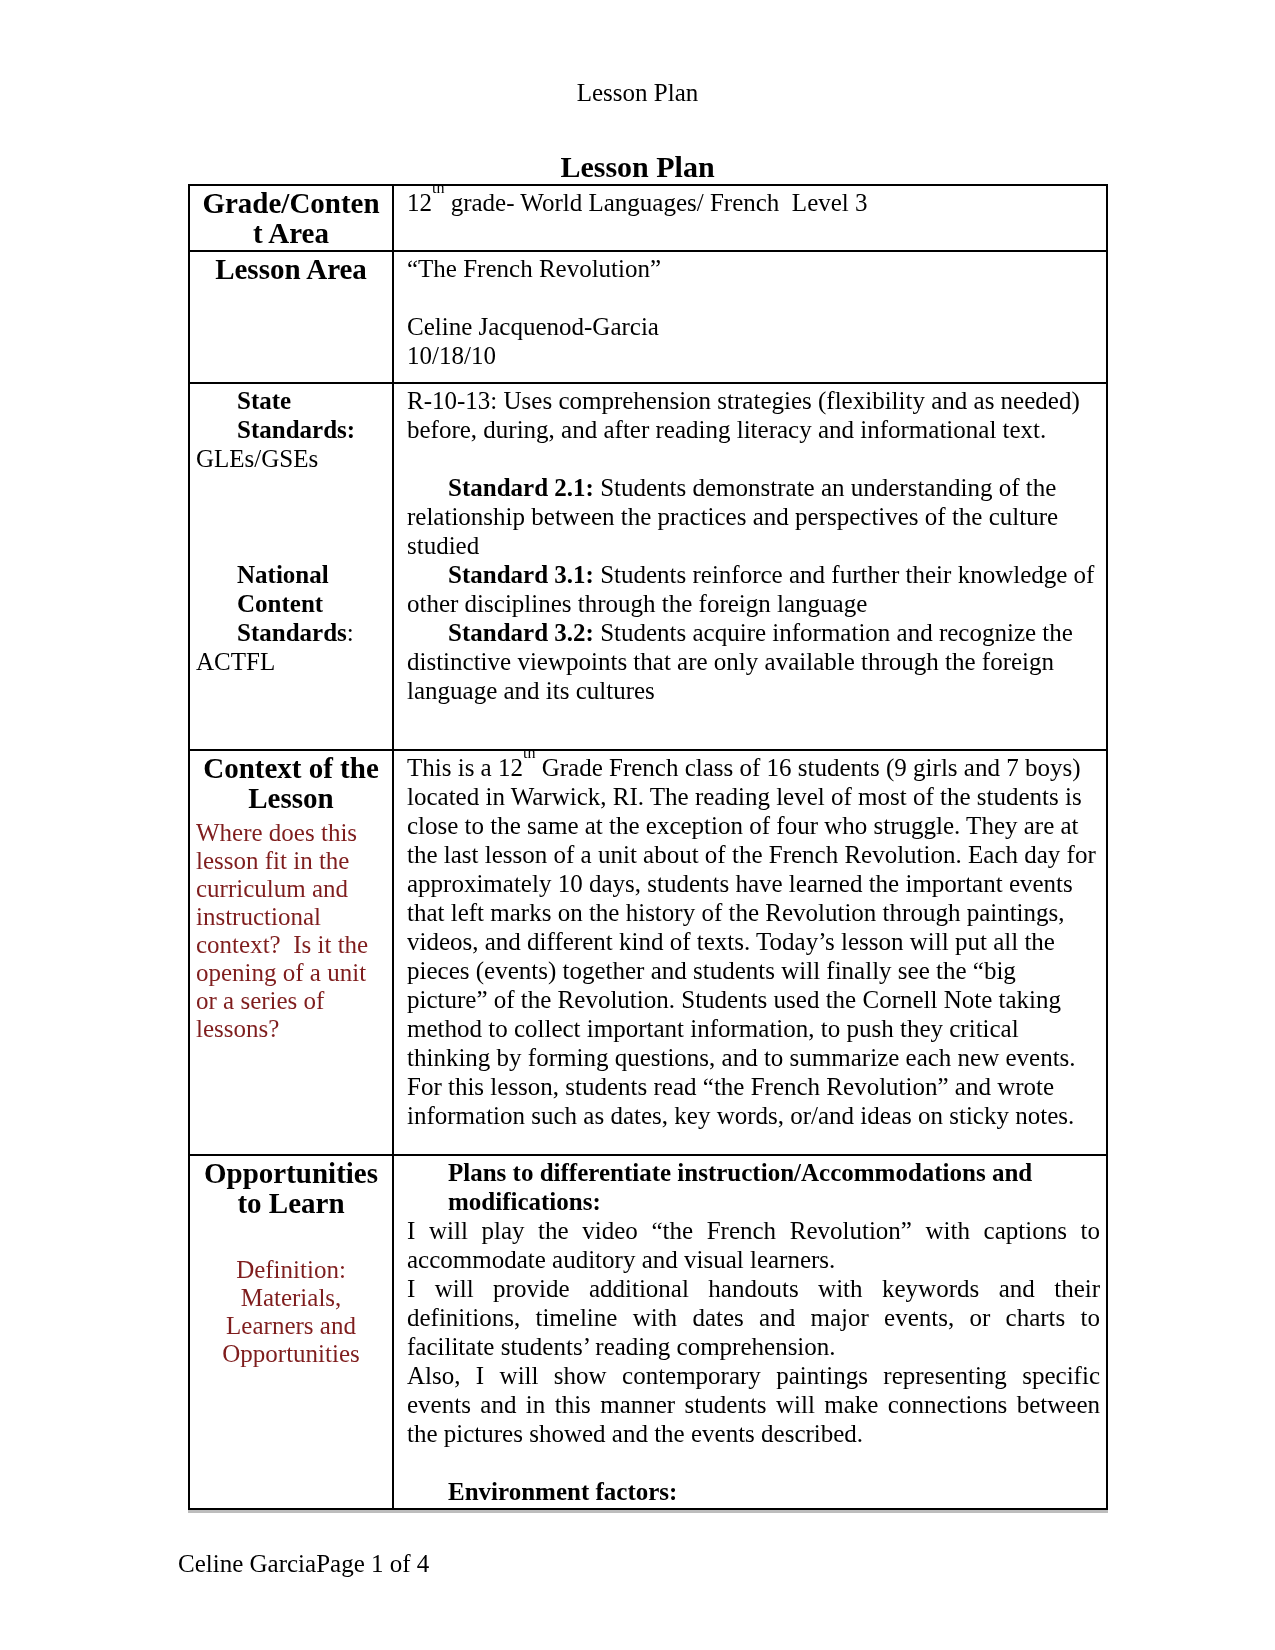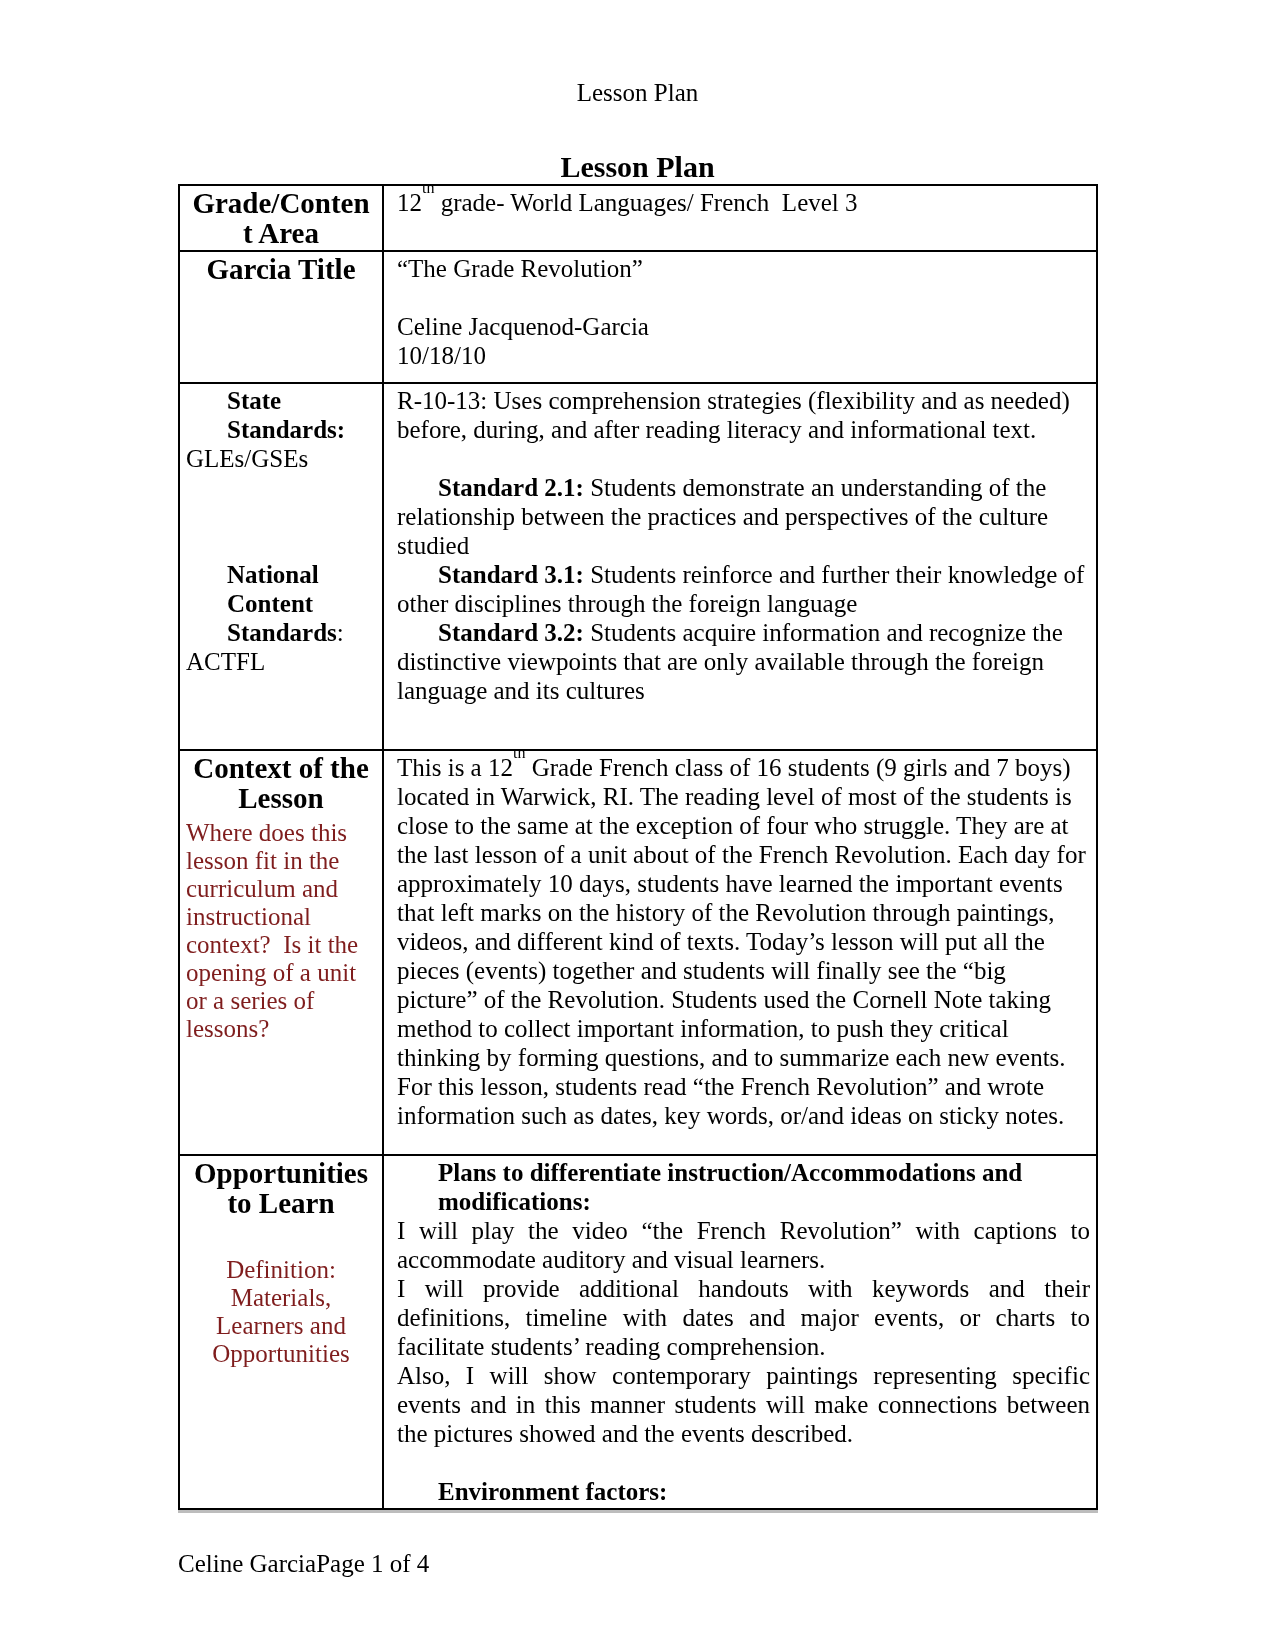"Grade/Conten" table.lesson-table { left: 178px -> 188px }
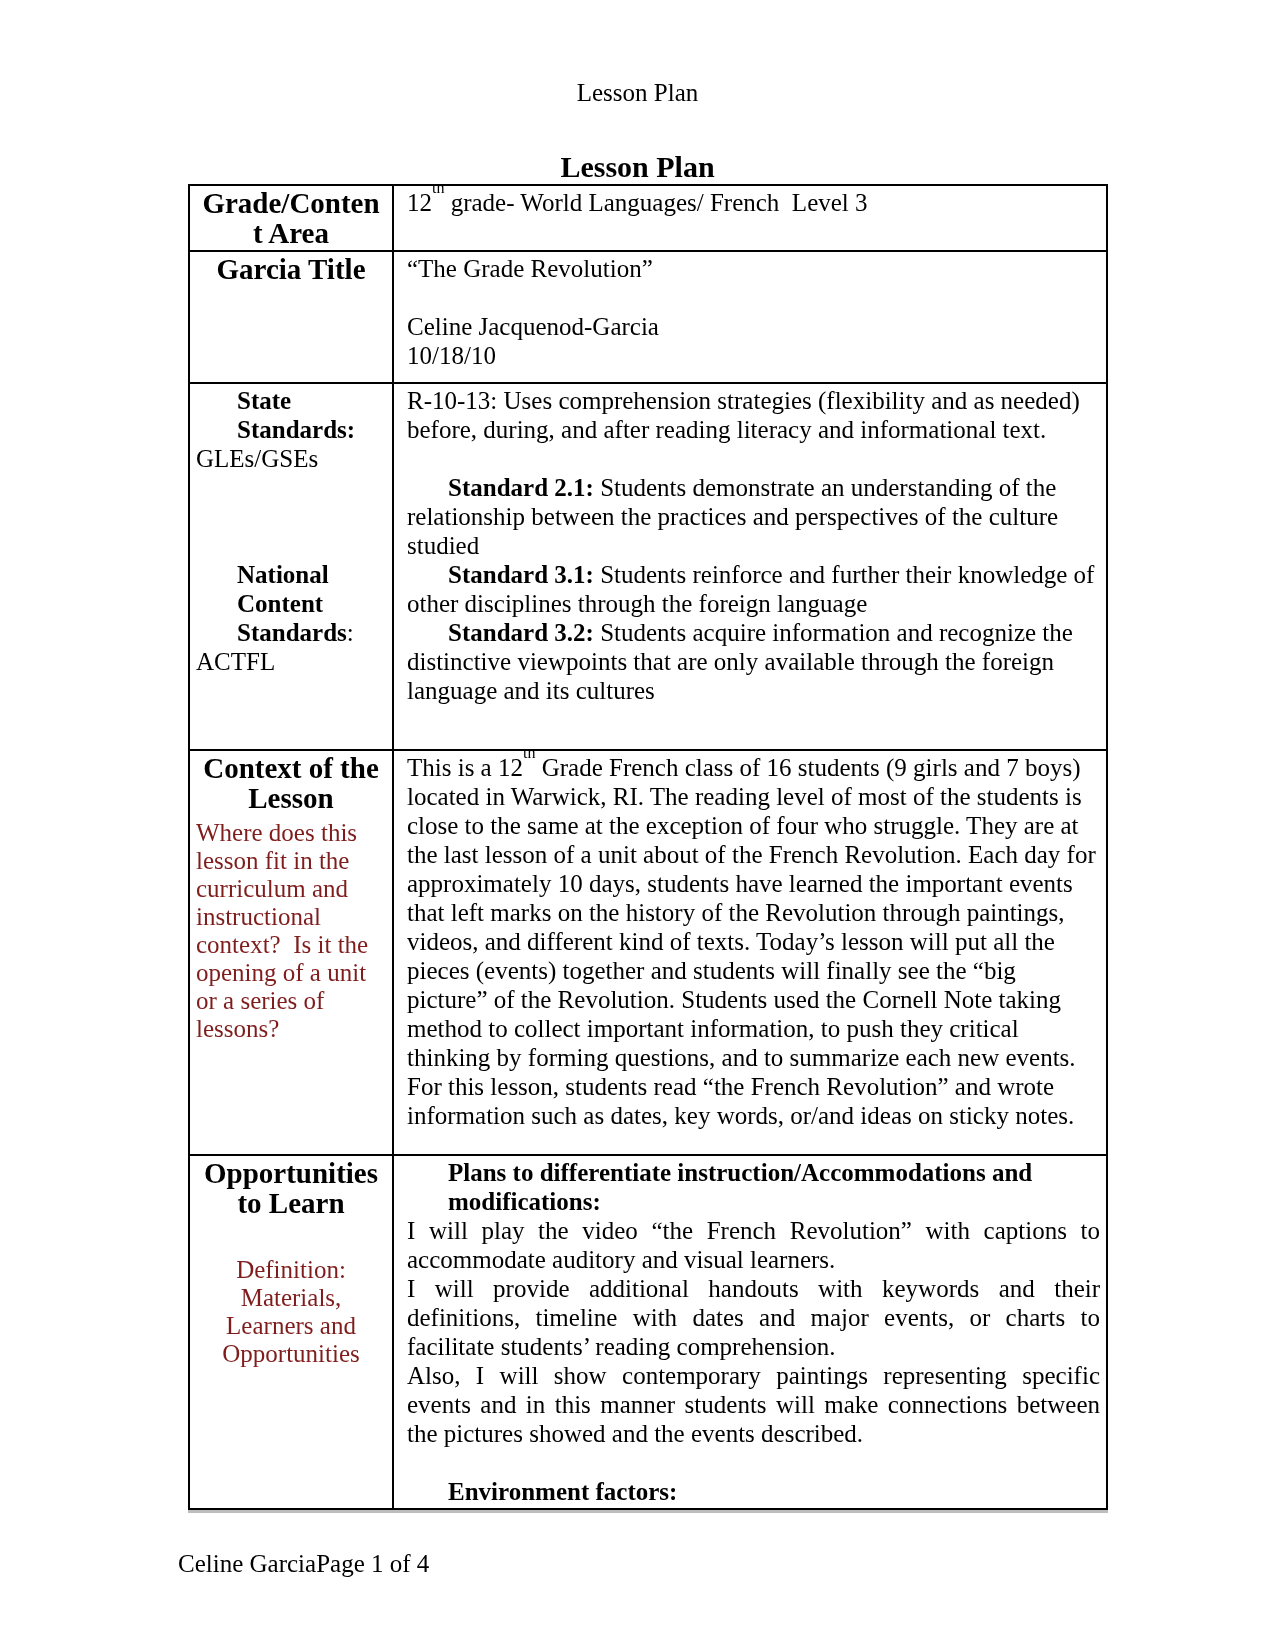"Garcia Title" div.h14 { text: Garcia Title -> Lesson Area }
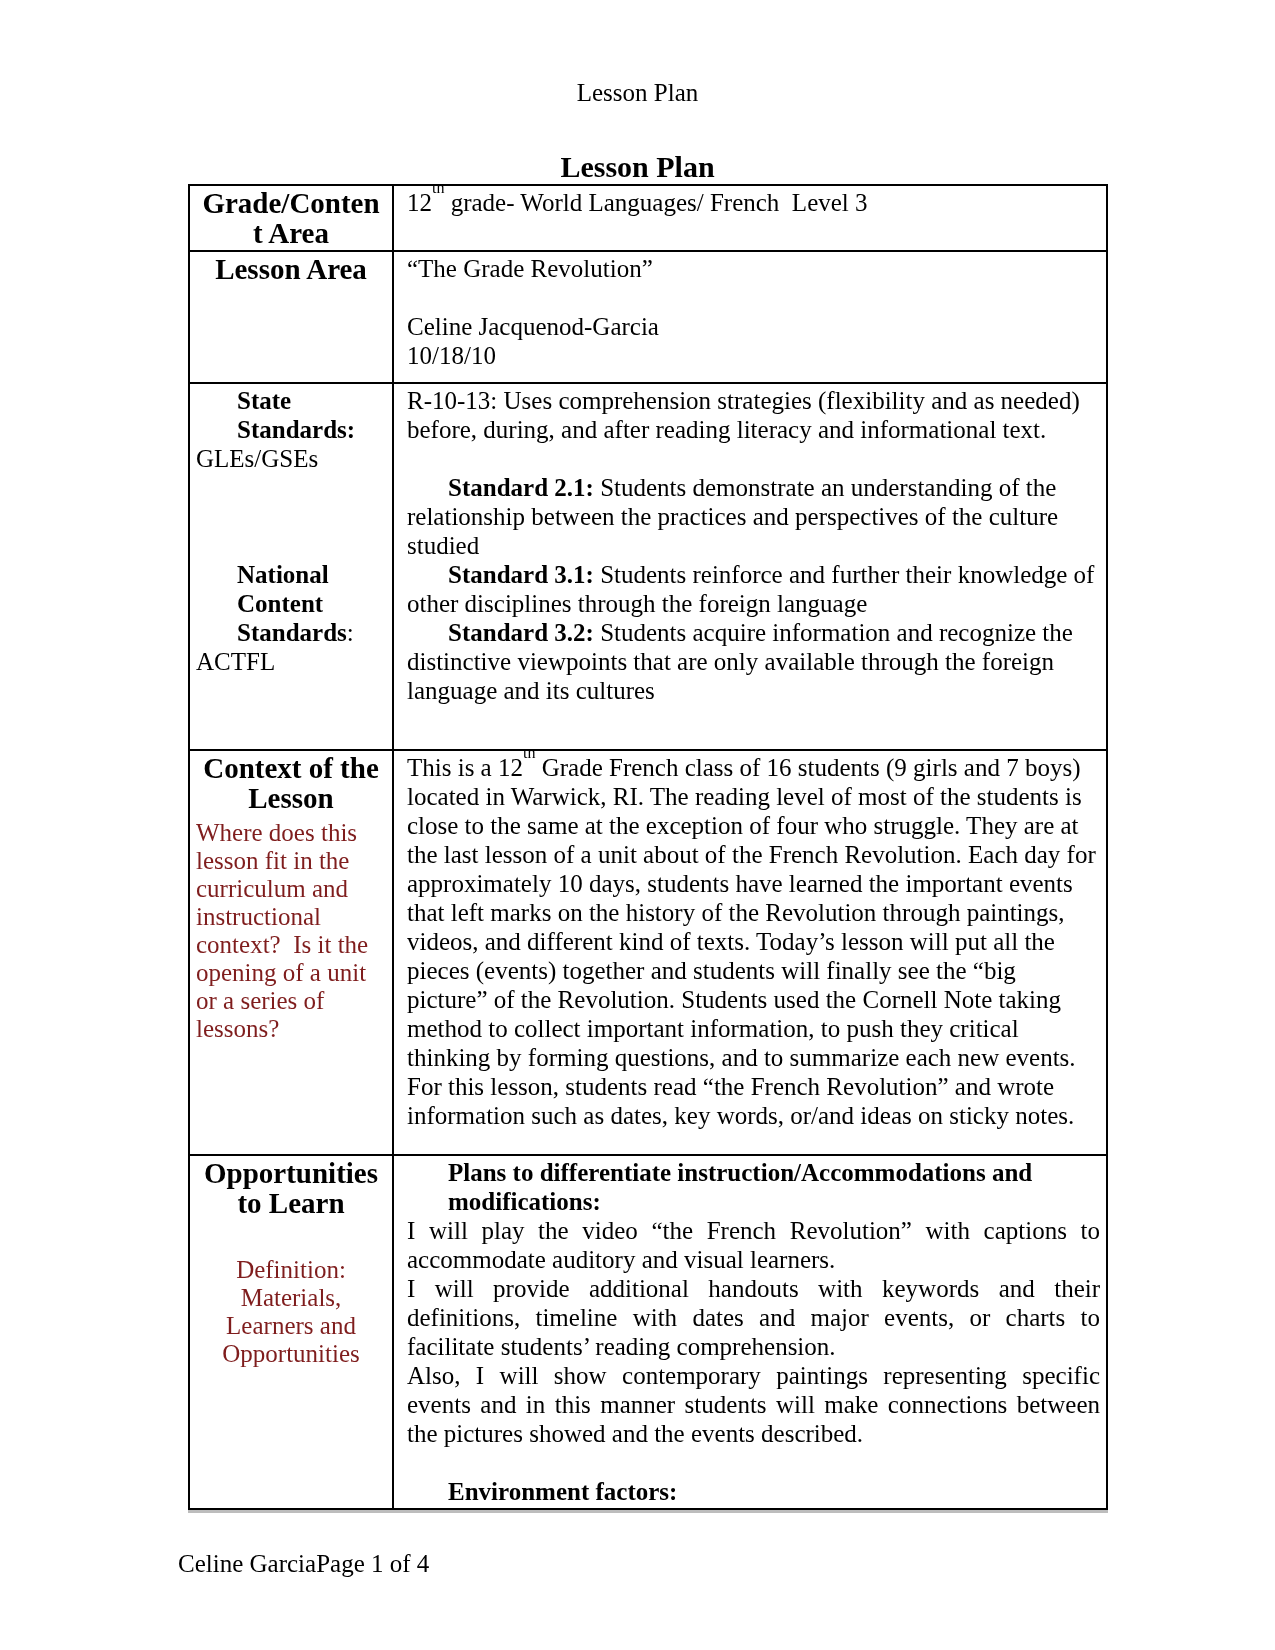"“The Grade Revolution”" div { text: Grade -> French }
